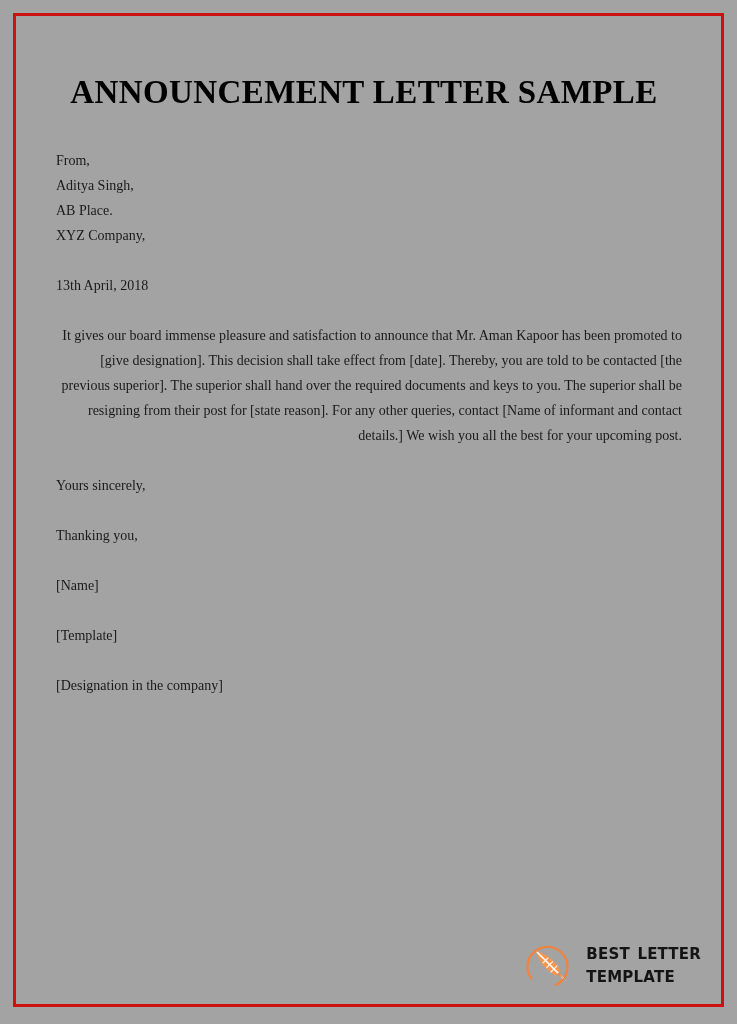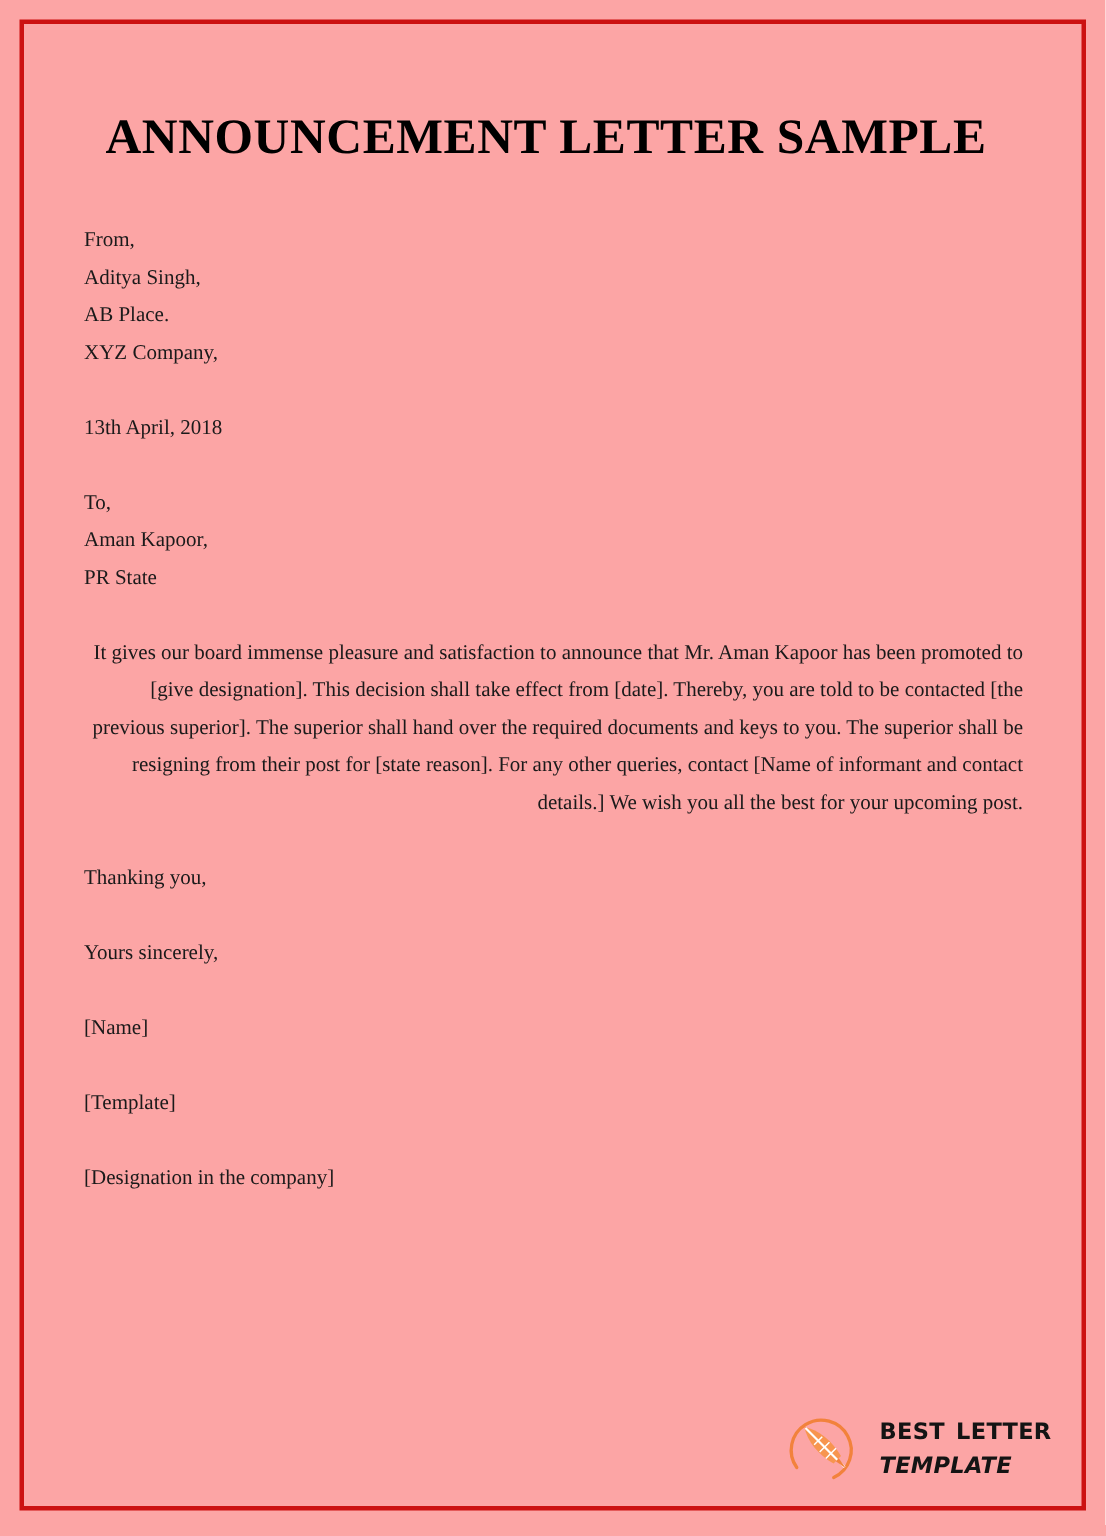"ANNOUNCEMENT LETTER SAMPLE" .page { background: #fca5a5 -> #a3a3a3 }
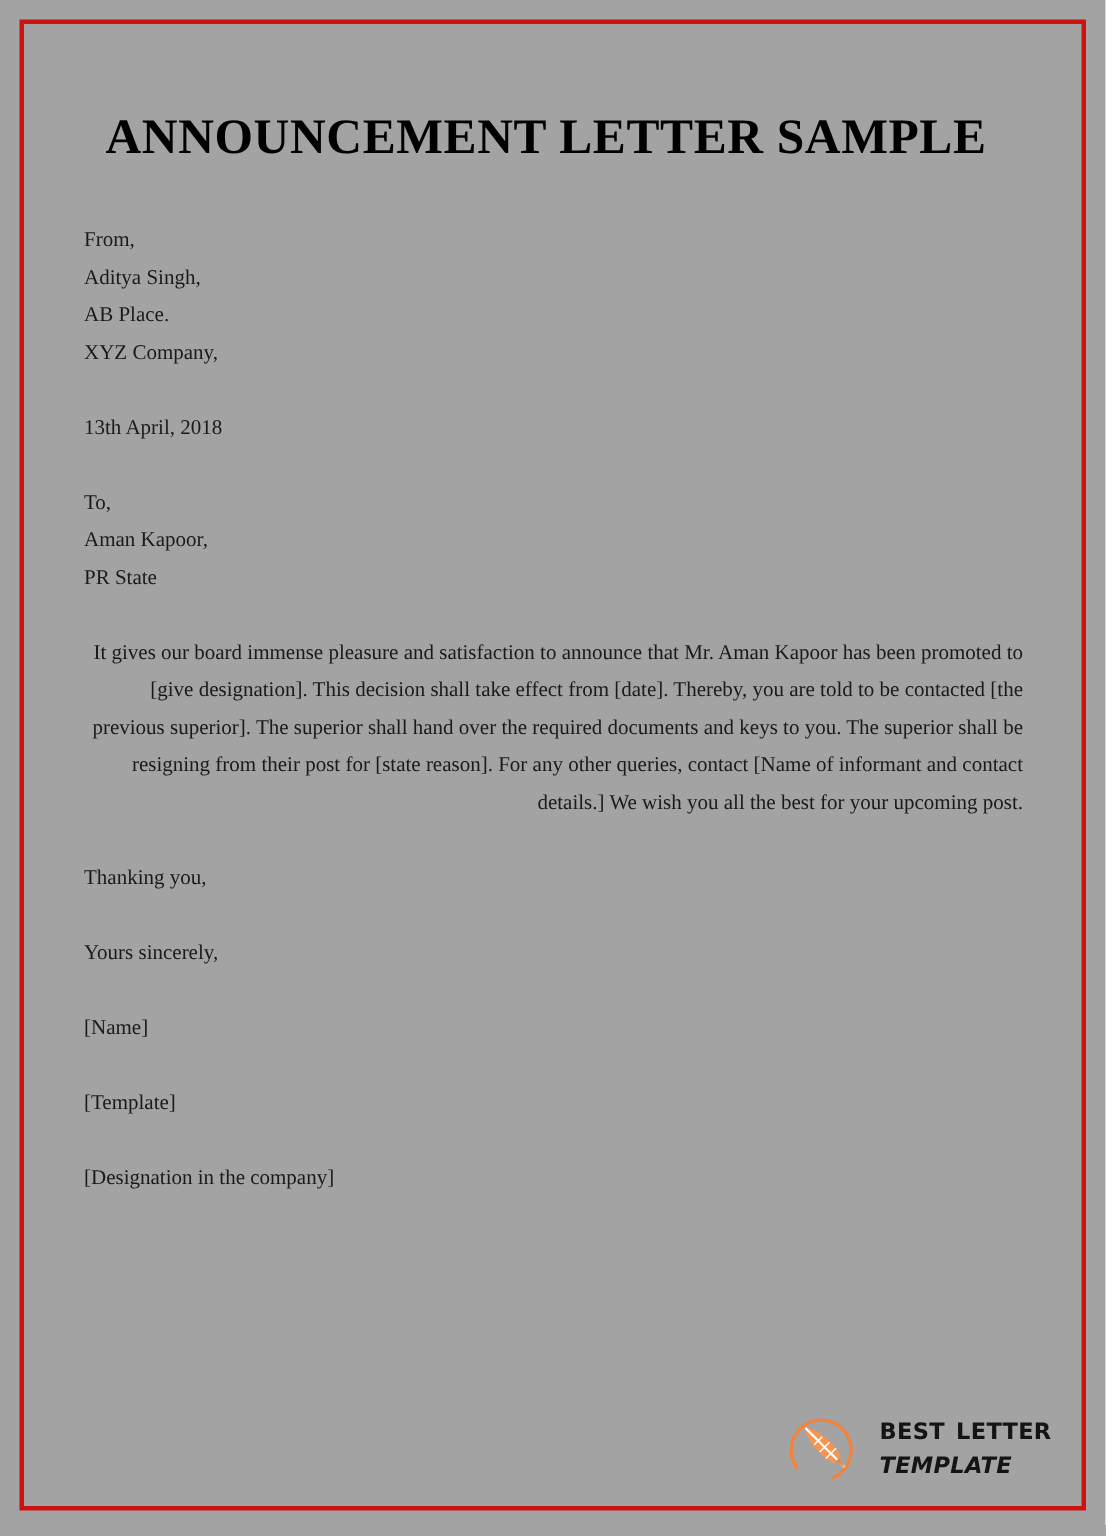"To," div.lines { html: <div> <span>To,</span> <span>Aman Kapoor,</span> <span>PR State</span> </div> -> none }
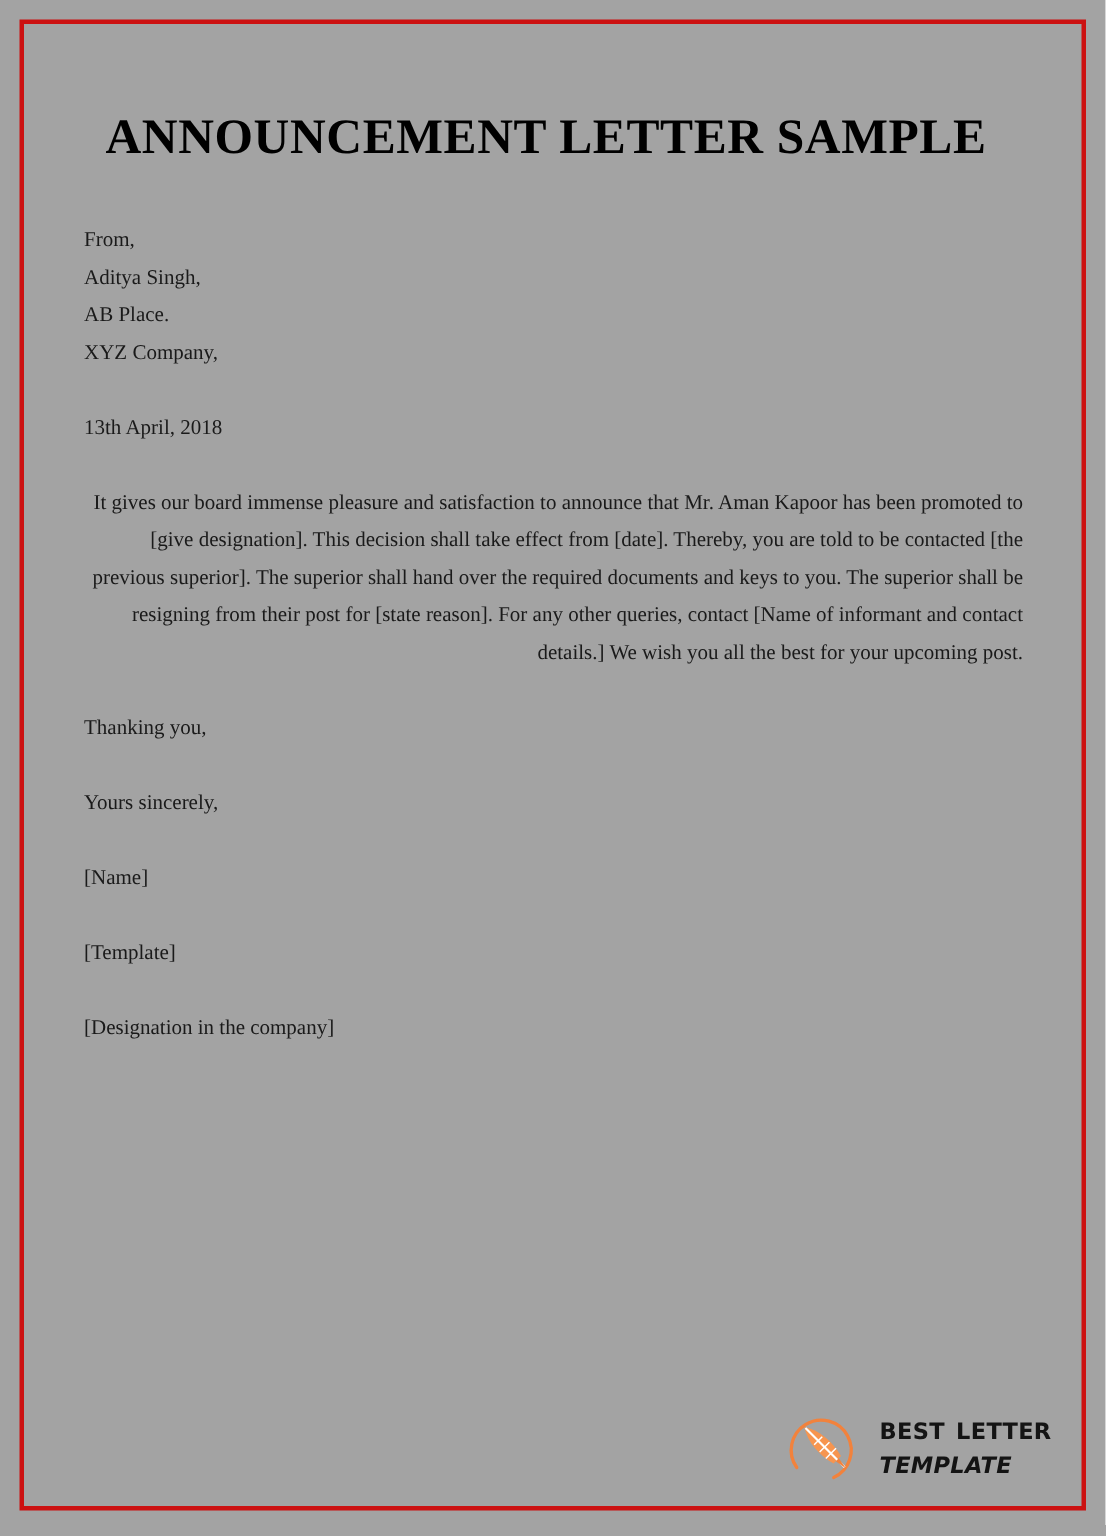"Thanking you," p.single { order: before "Yours sincerely," -> after "Yours sincerely," }
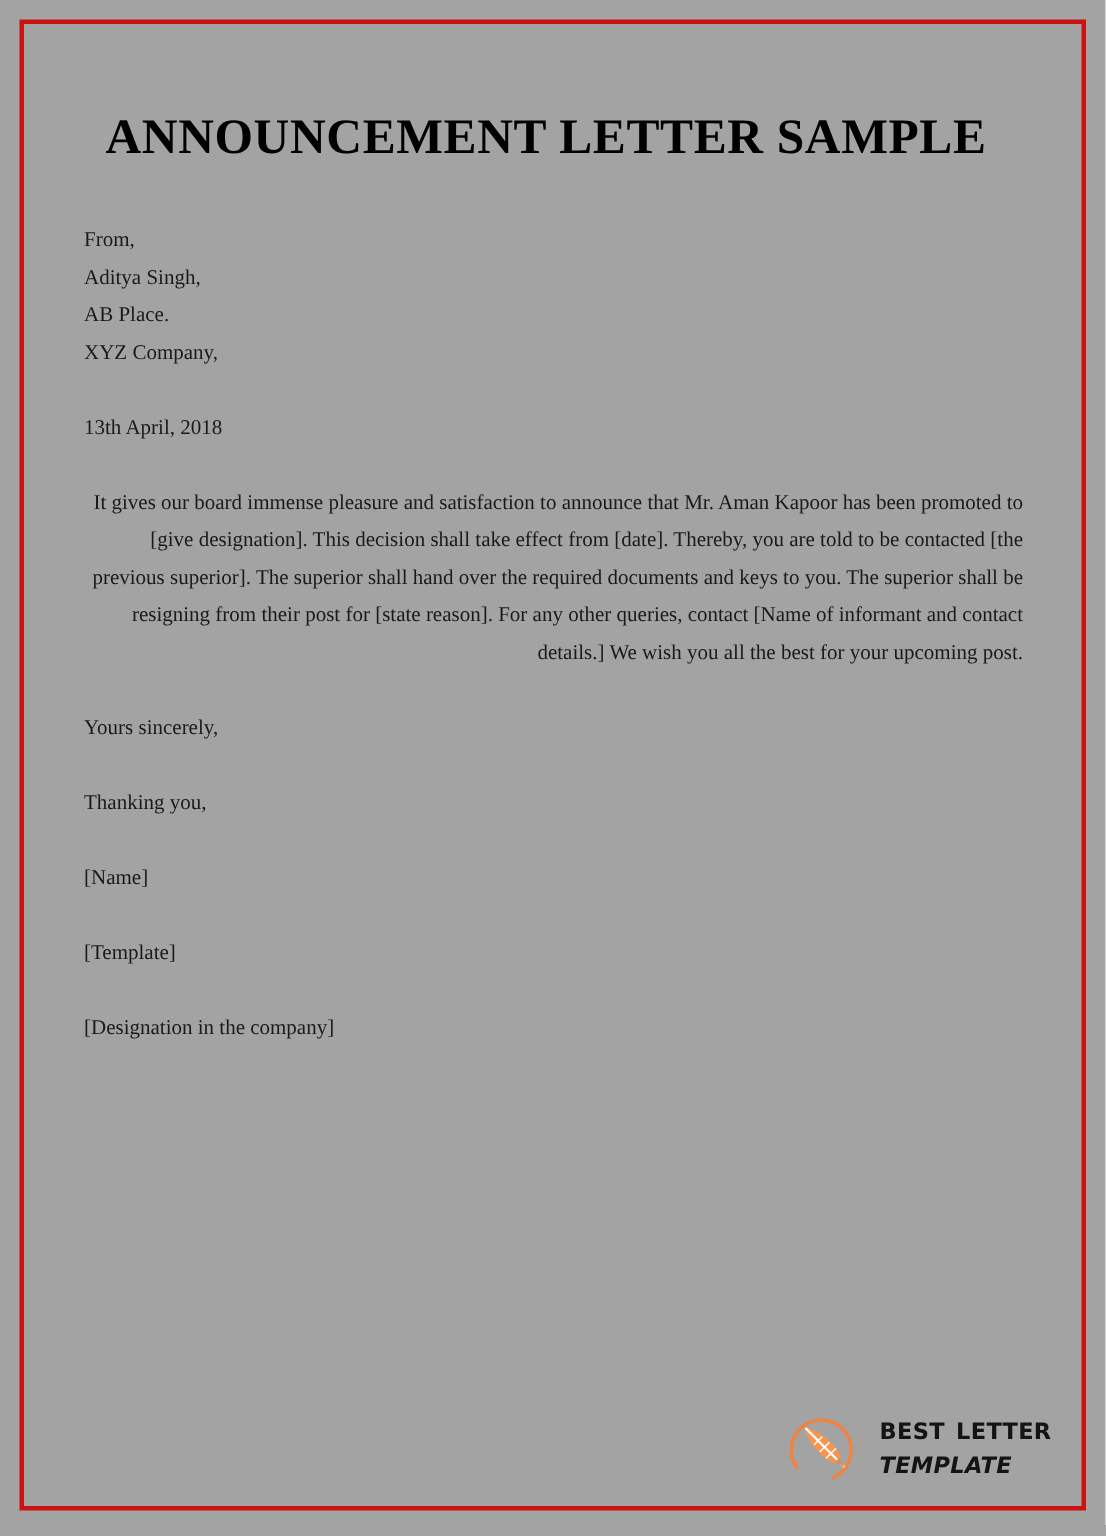"template" .logo-line.second { font-style: italic -> none }
